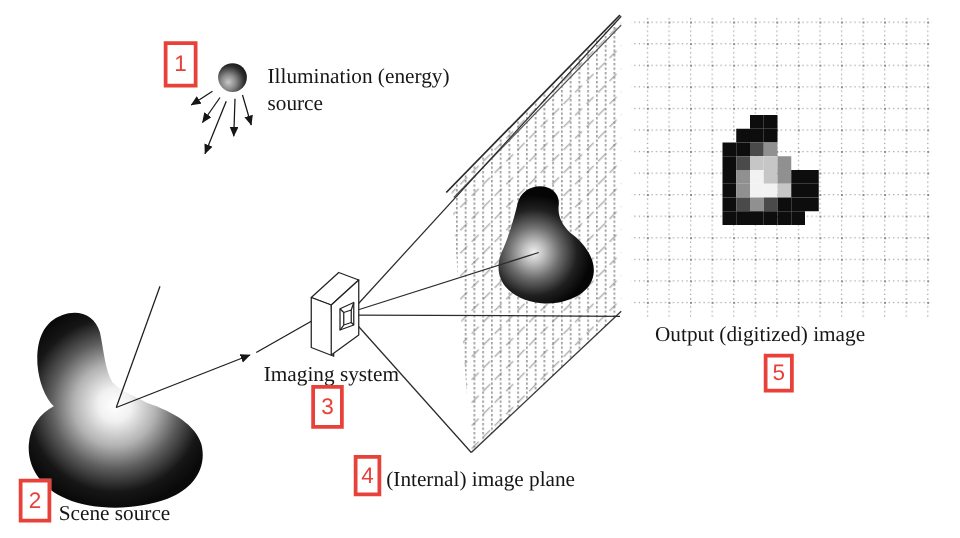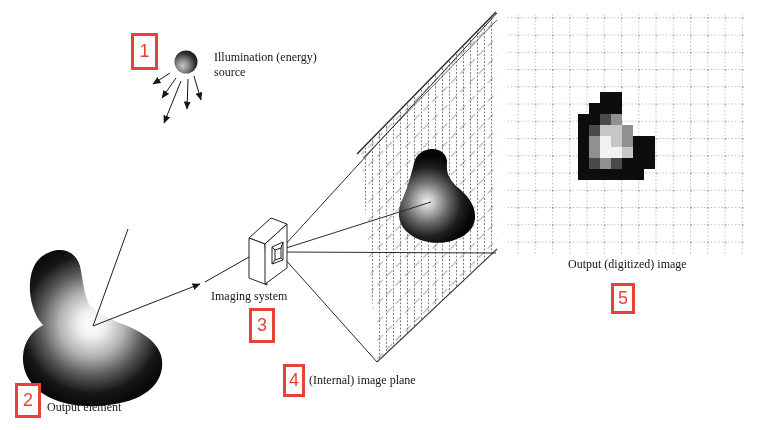"Illumination (energy)" .lbl { font-size: 12px -> 17px }
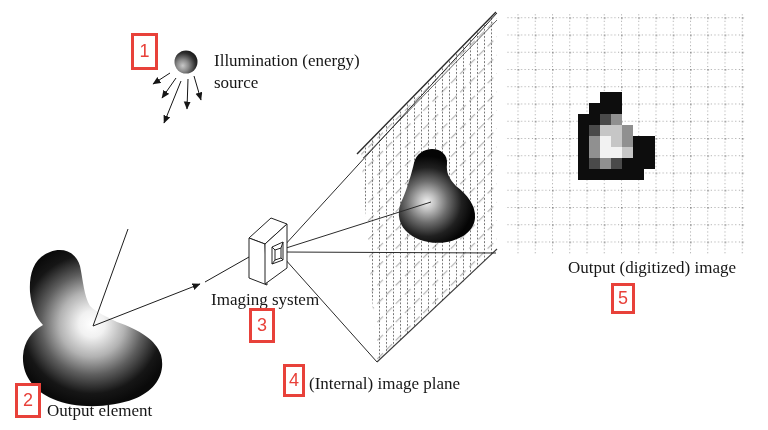"Output (digitized) image" div.lbl { left: 568px -> 524px }
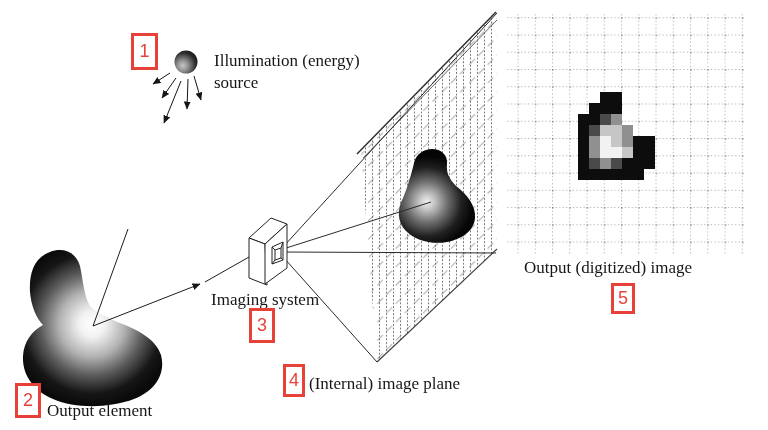"Output element" div.lbl { text: Output element -> Scene source }
